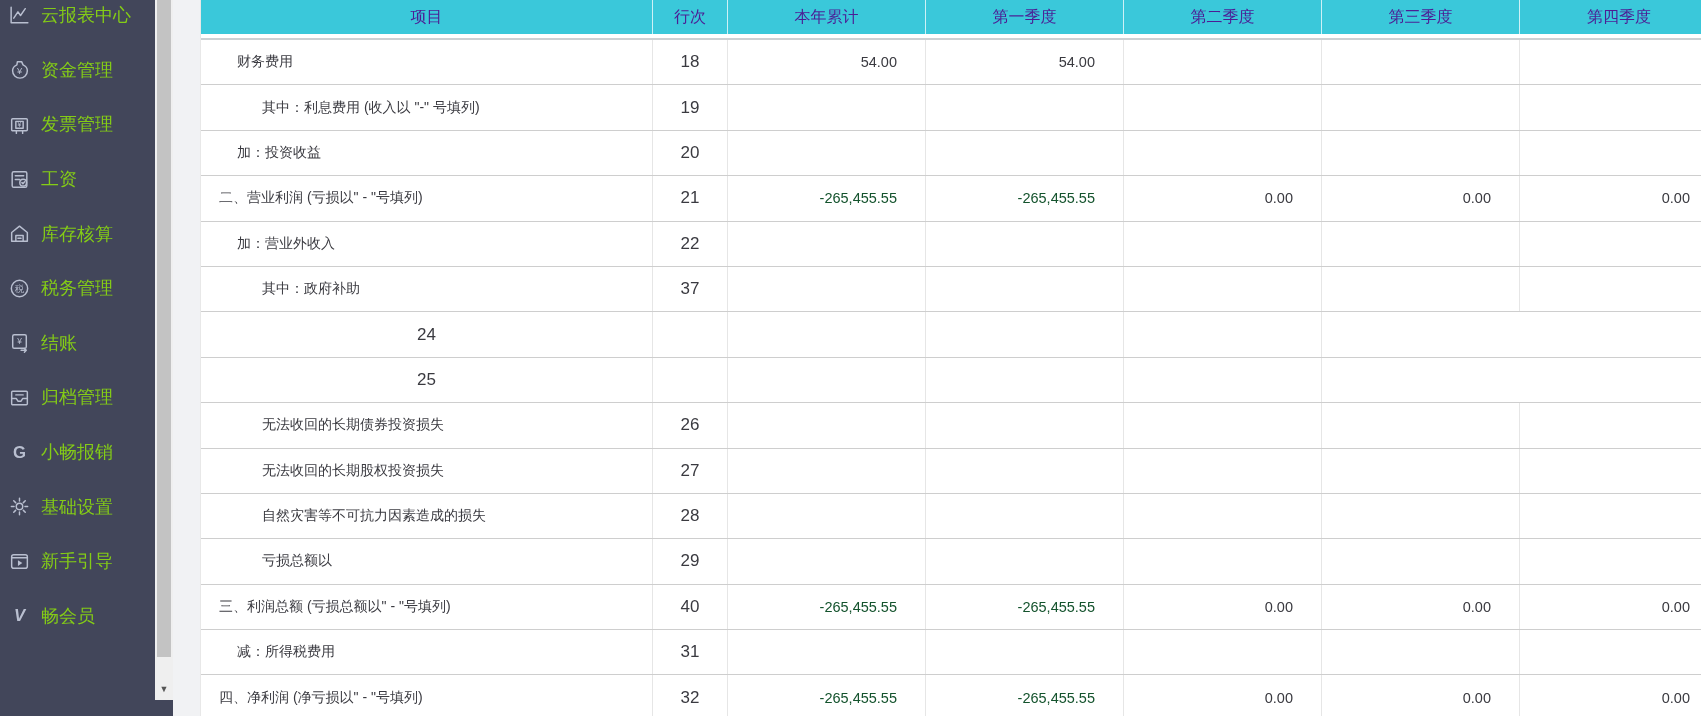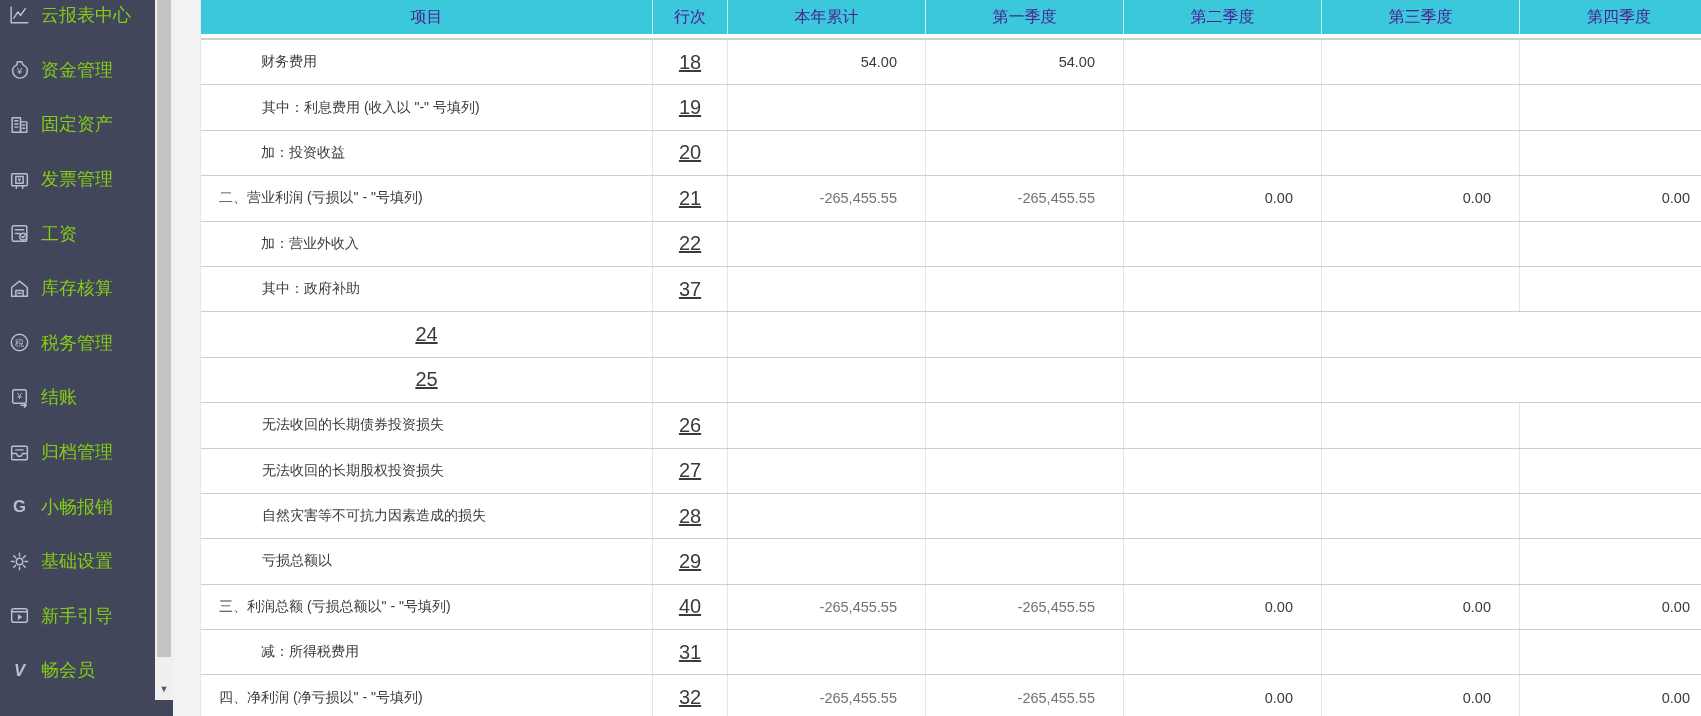"财务费用" .td.item.ind1 { padding-left: 60px -> 36px }
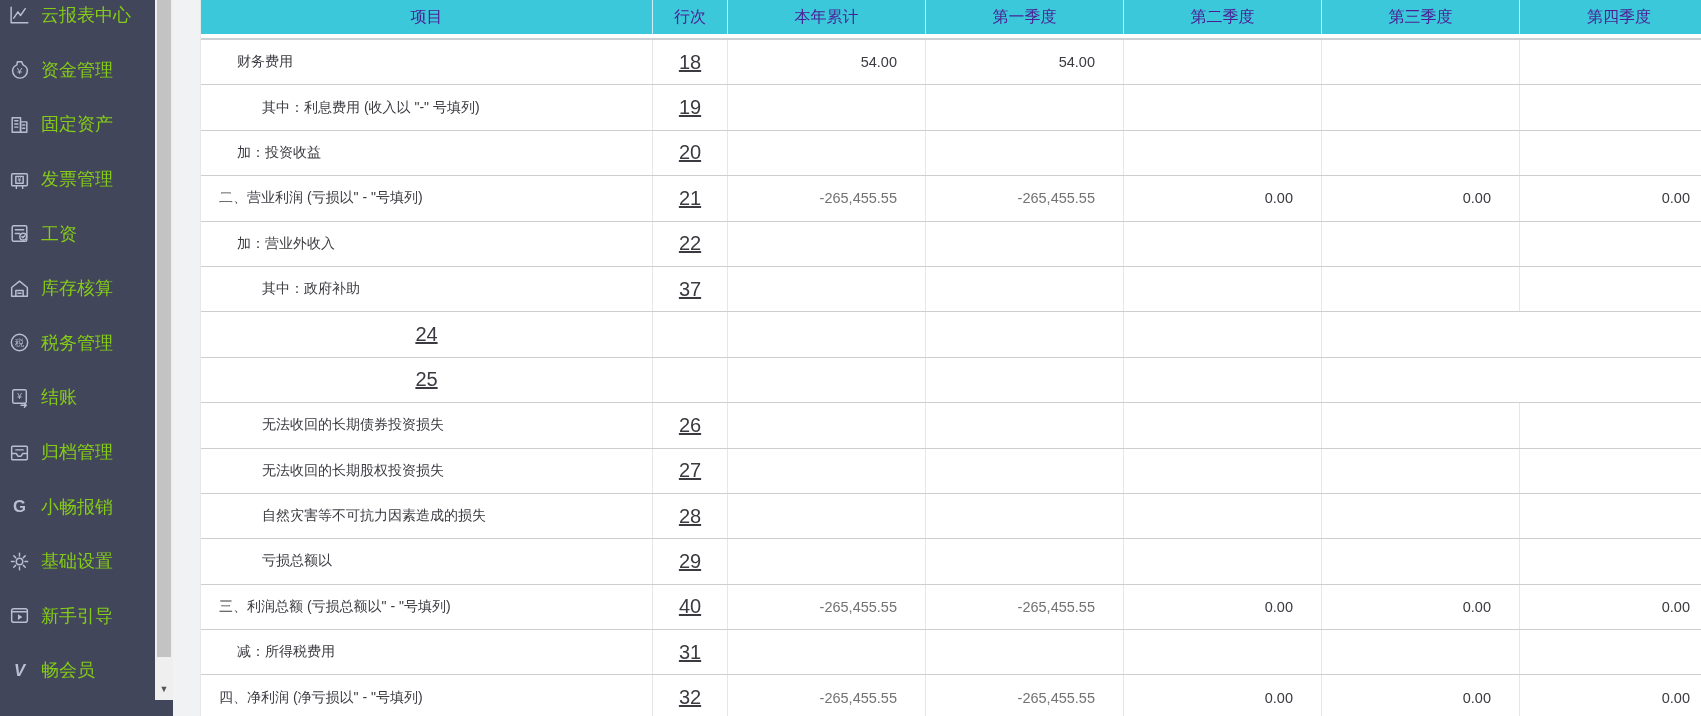"18" .td.line { font-size: 20px -> 17px; text-decoration: underline -> none }
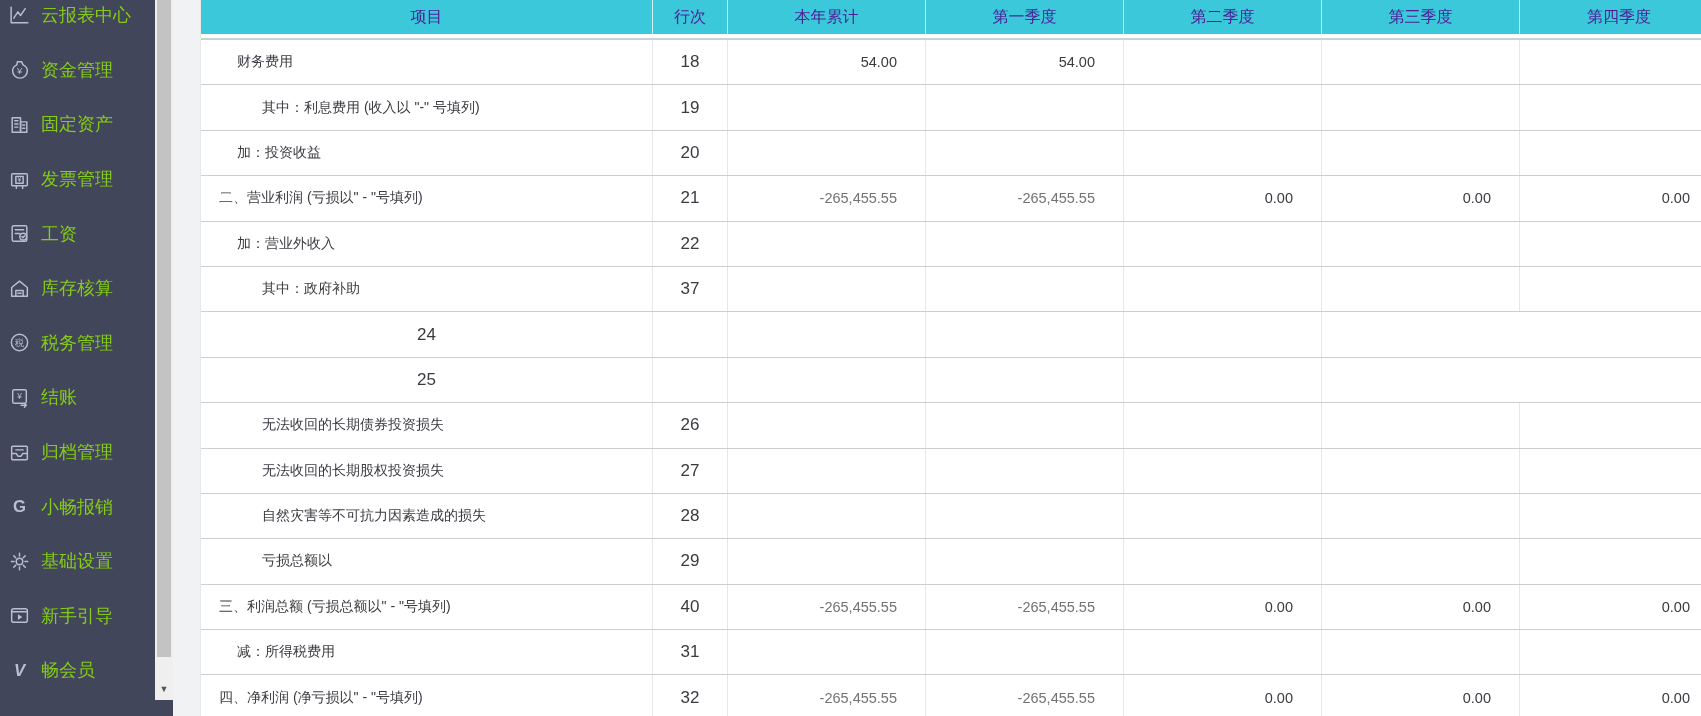"固定资产" div.nav-item { html: <div> <span> <svg> <rect></rect> <rect></rect> <path></path> </svg> </span> <span>固定资产</span> </div> -> none }
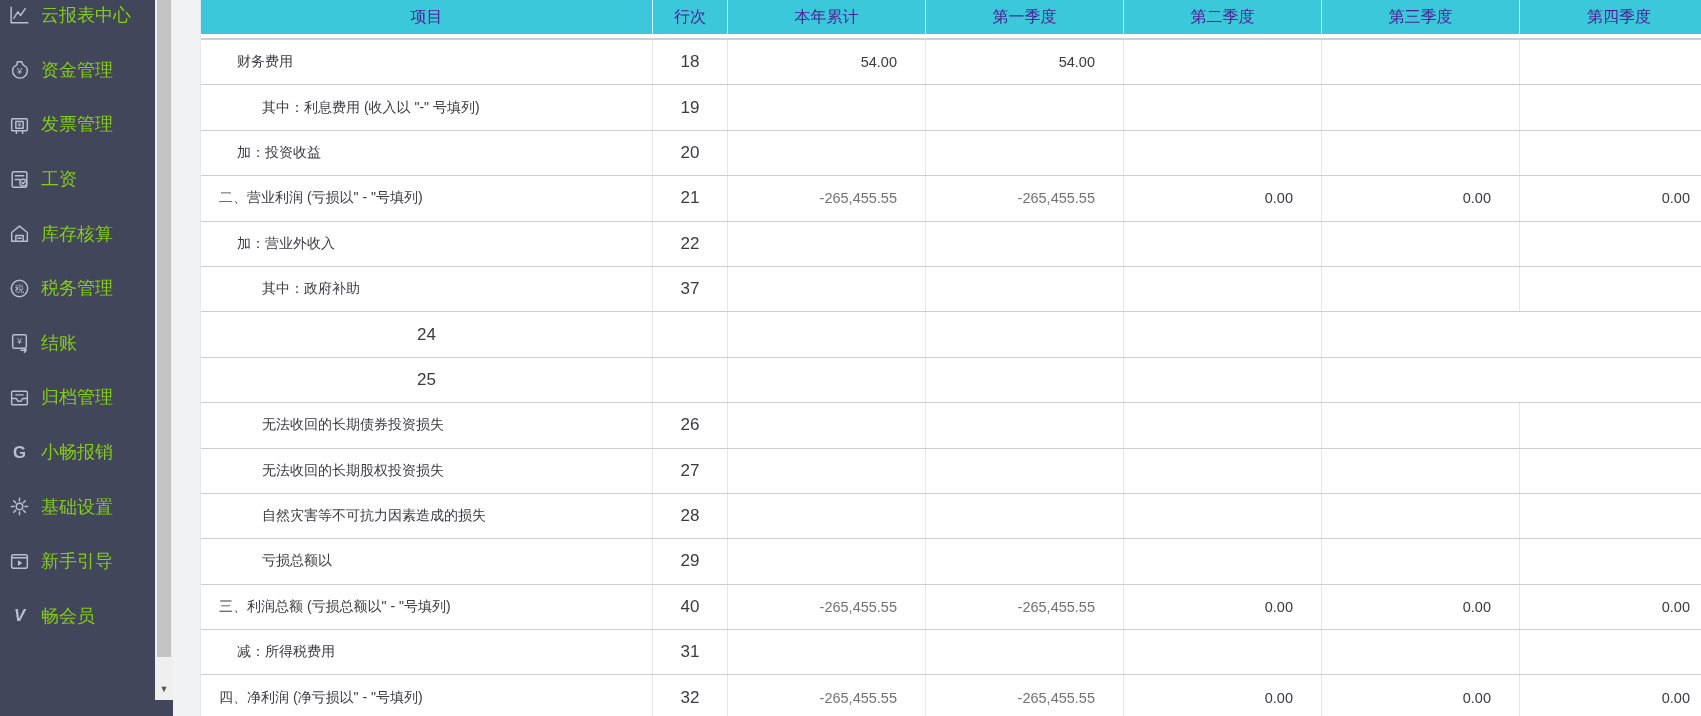"-265,455.55" .td.val.neg { color: #737373 -> #14532d }
